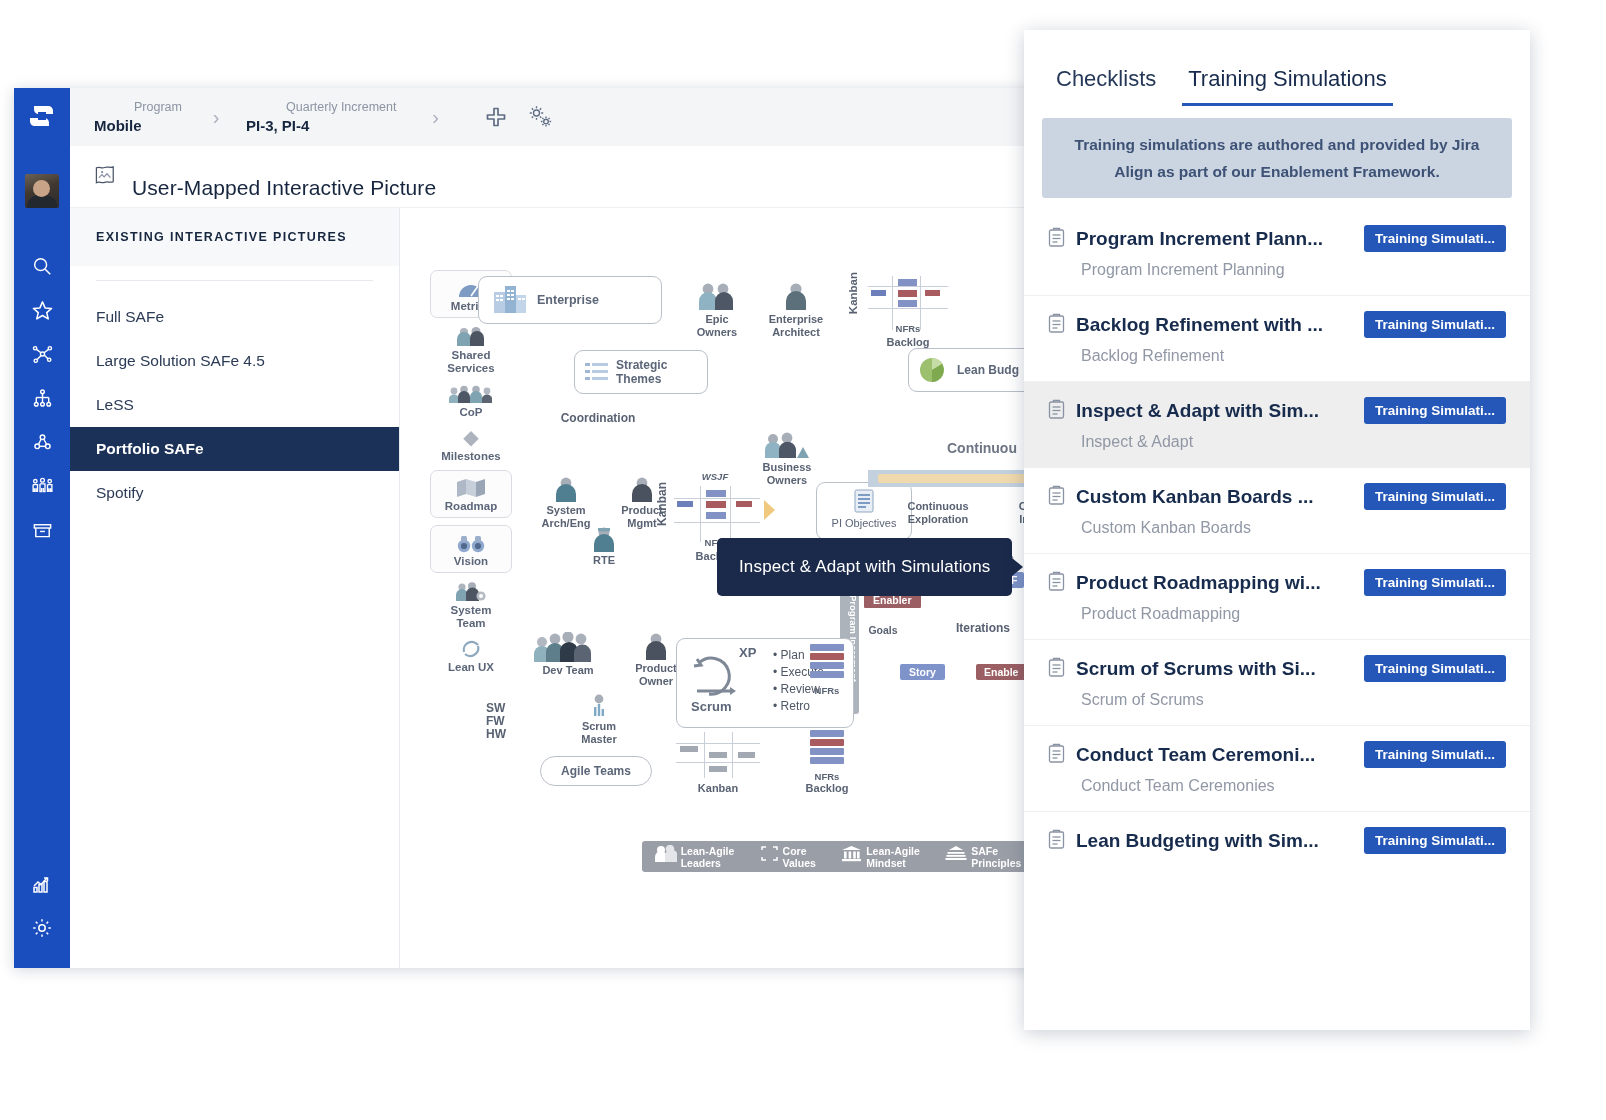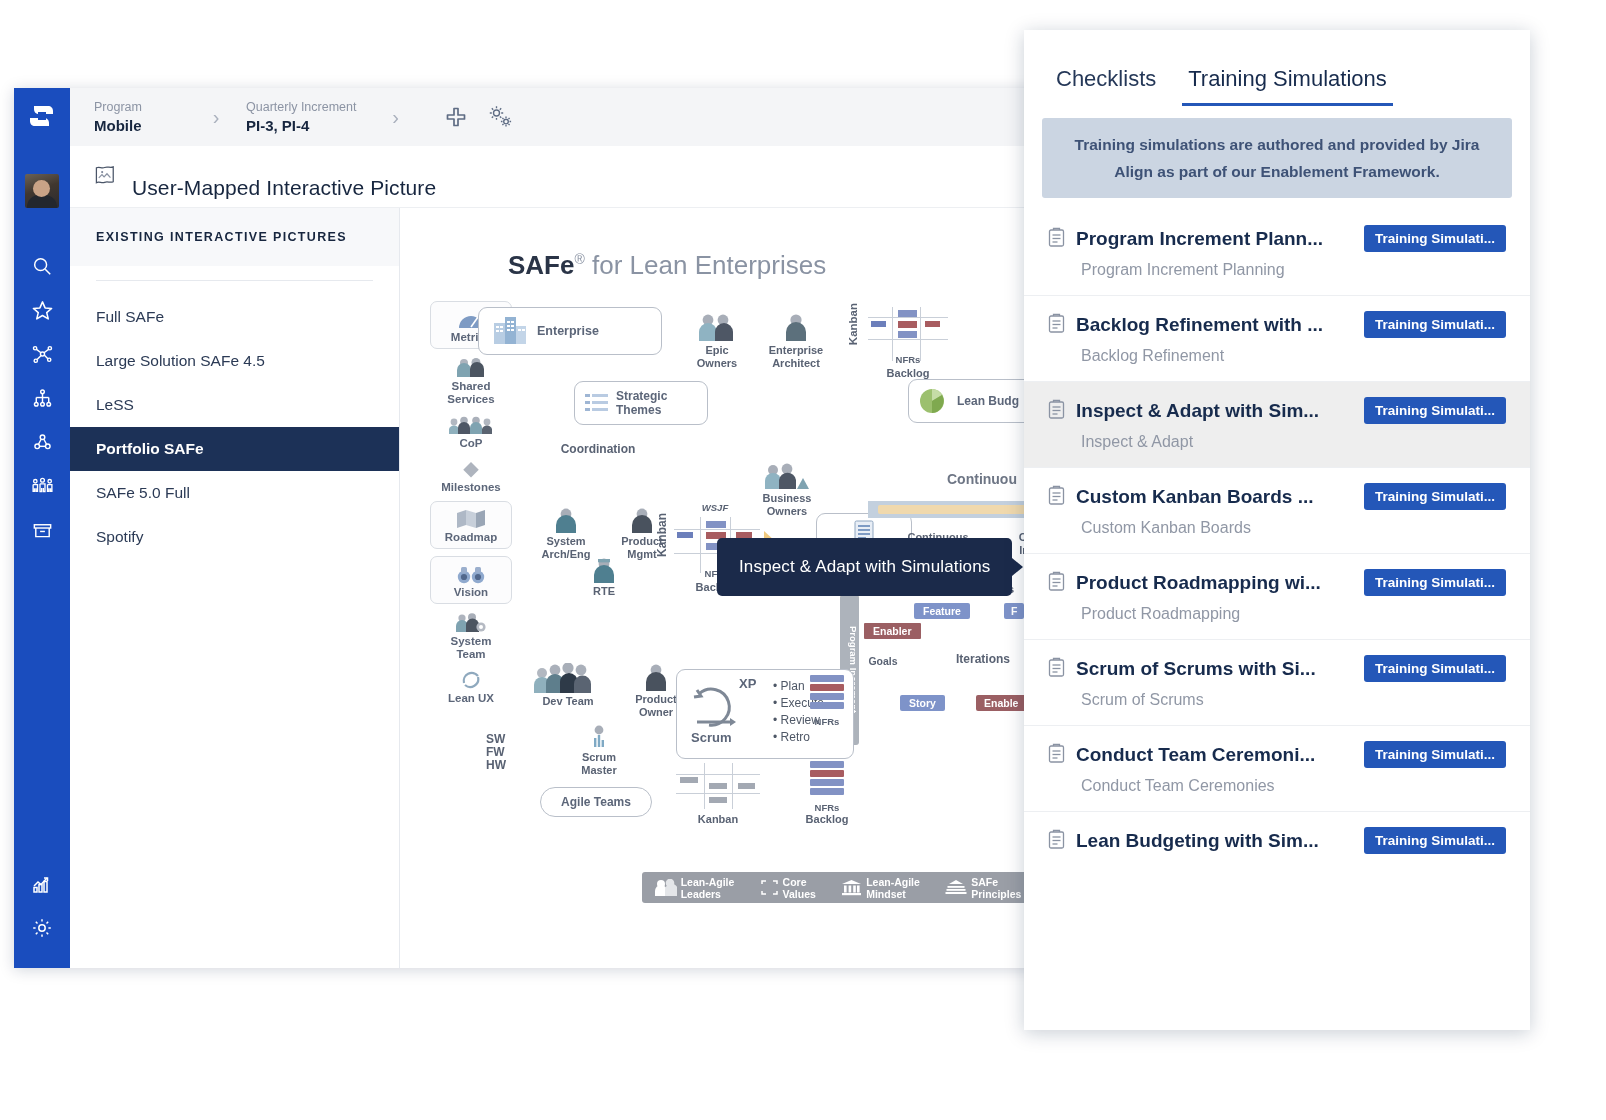"Program" .crumb .k { margin-left: none -> 40px }
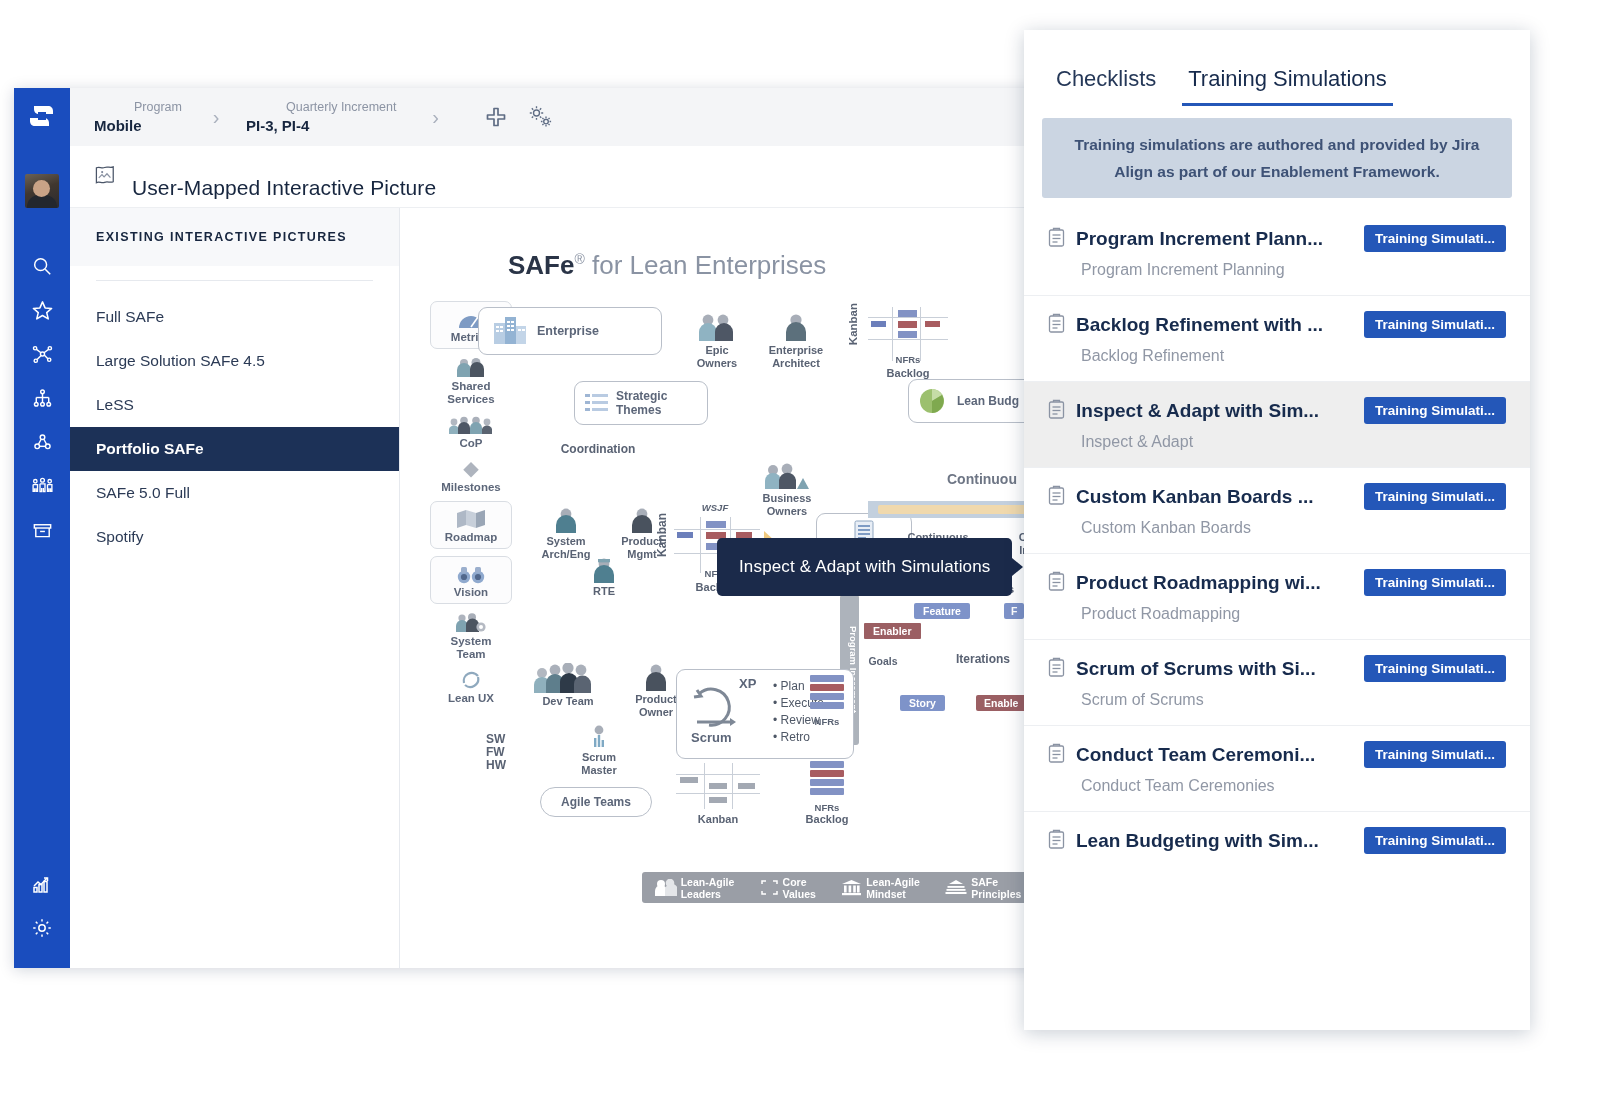"SAFe® for Lean Enterprises" div.safe-title { html: <div> <b>SAFe</b><sup>®</sup><span> for Lean Enterprises</span> </div> -> none }
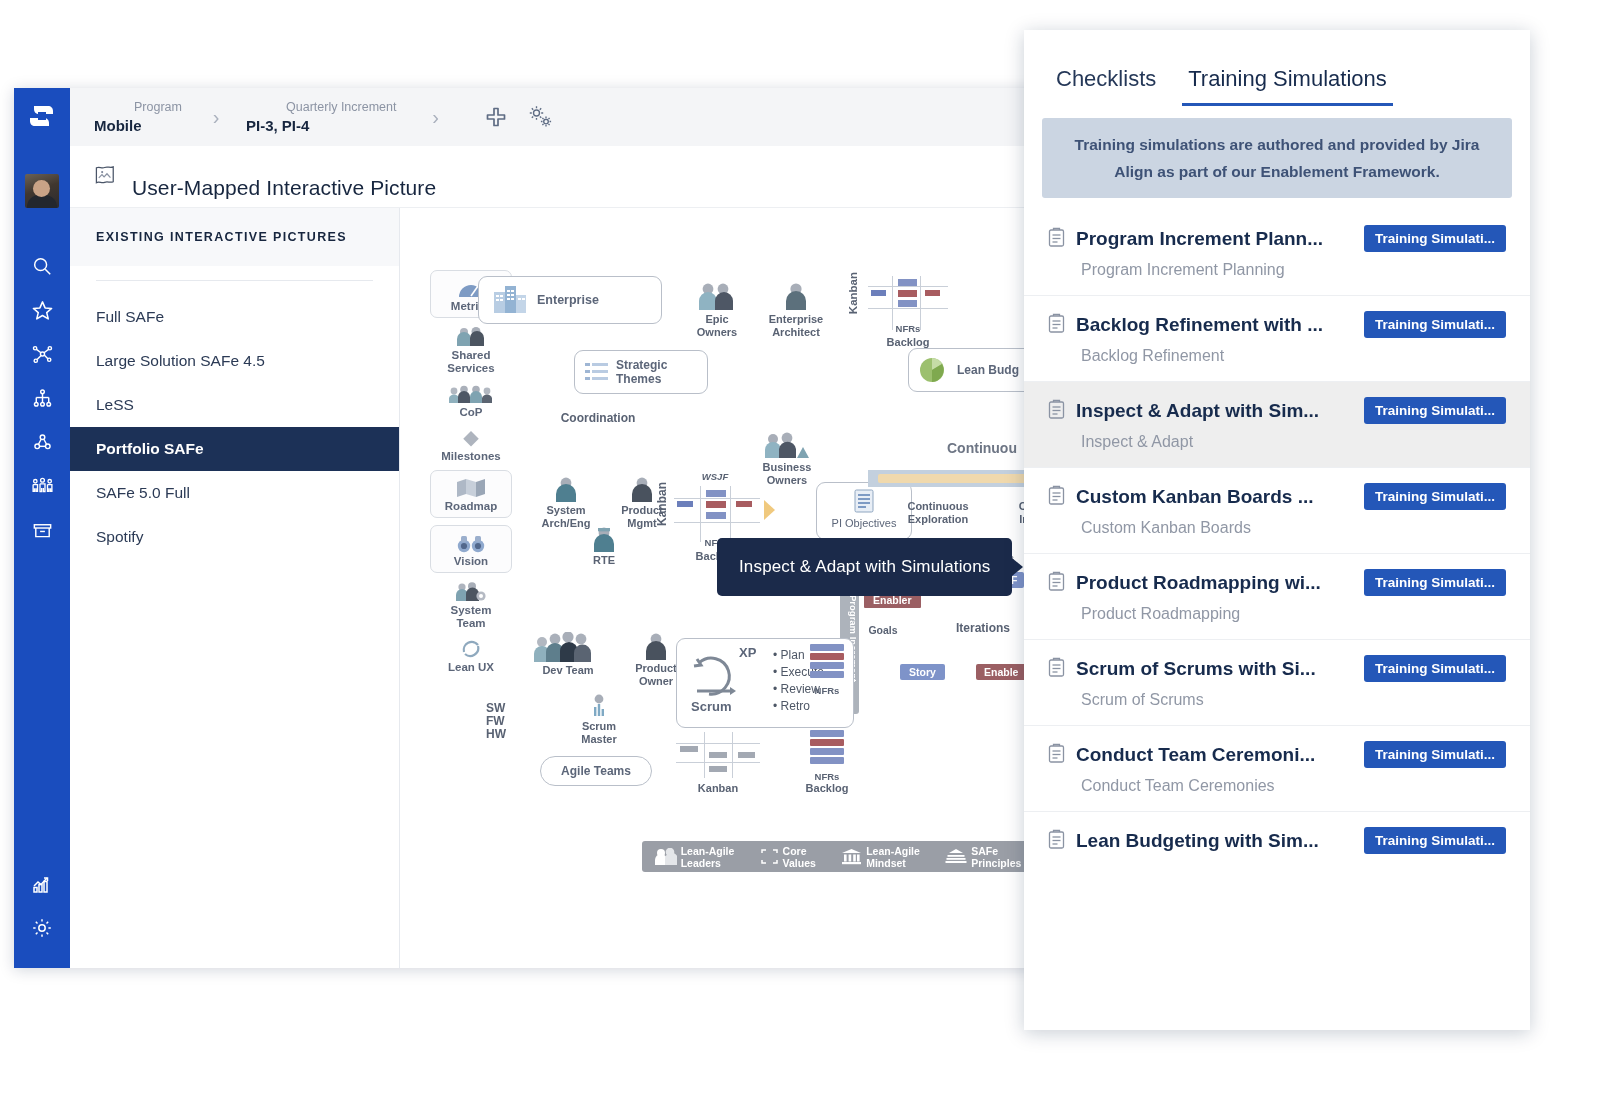"SAFe 5.0 Full" li { html: <li> <span>SAFe 5.0 Full</span> </li> -> none }
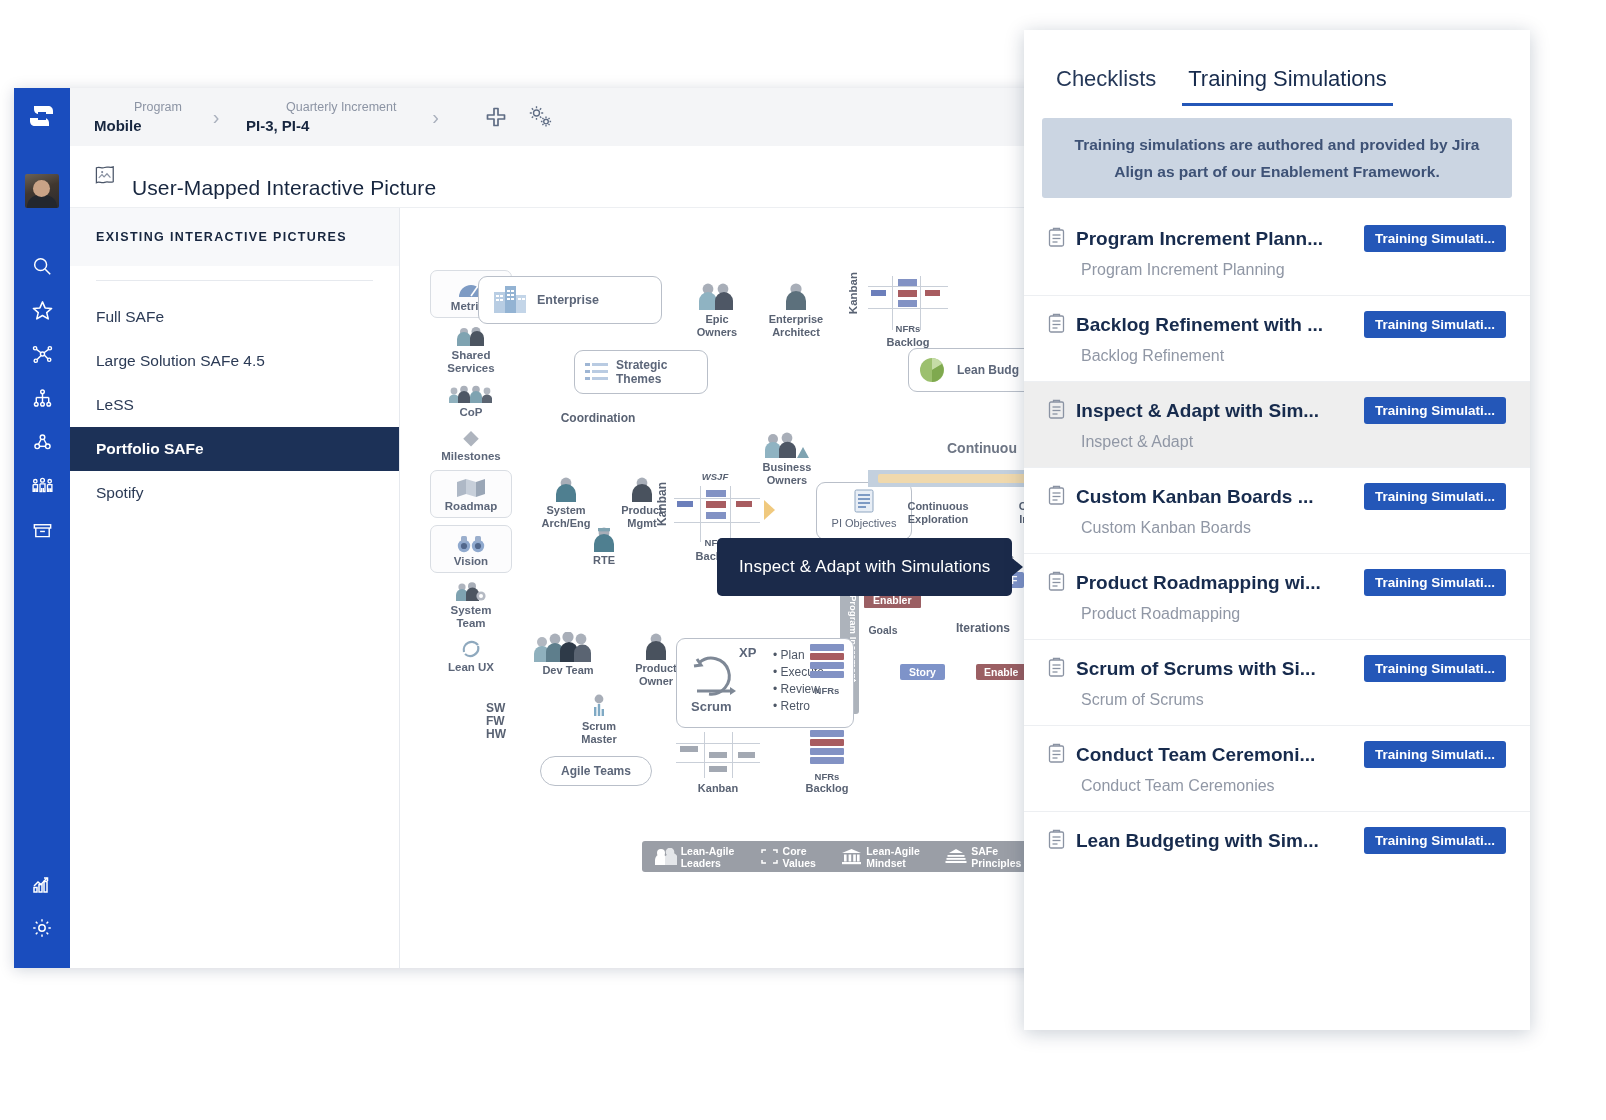"Lean-Agile" .bigbar span { align-items: center -> flex-start }
